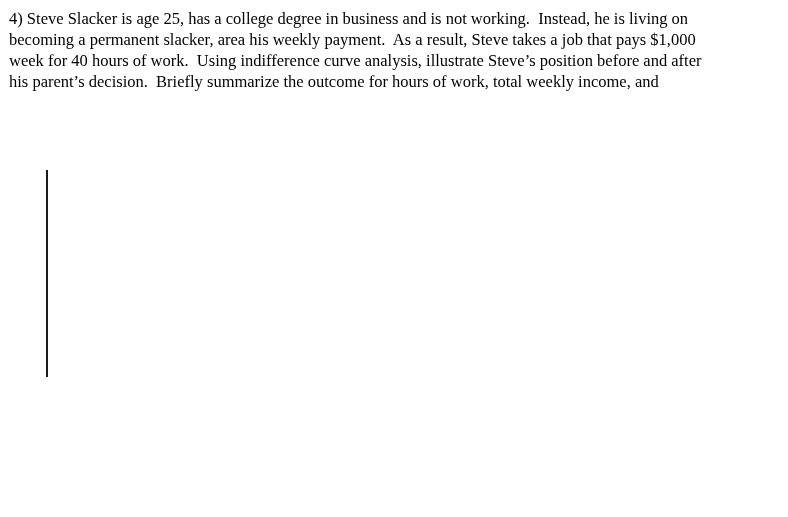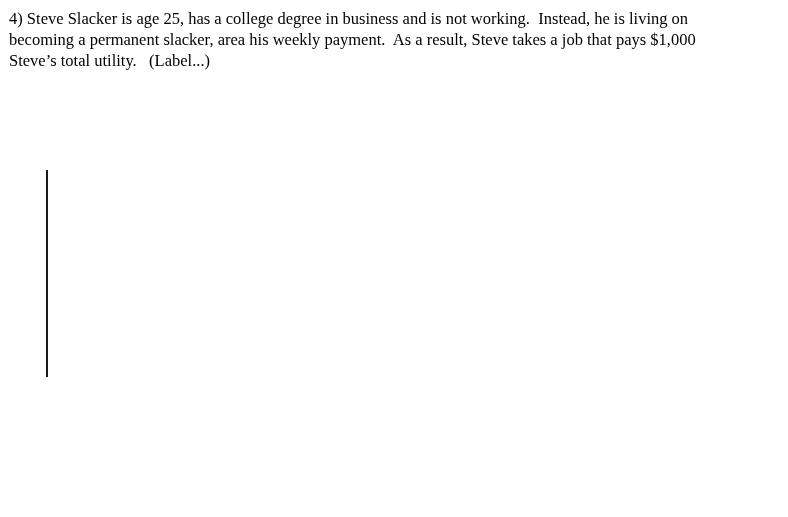"week for 40 hours of" div.question-line { html: none -> <div>week for 40 hours of work. Using indifference curve analysis, illustrate Steve’s position before and after</div> }
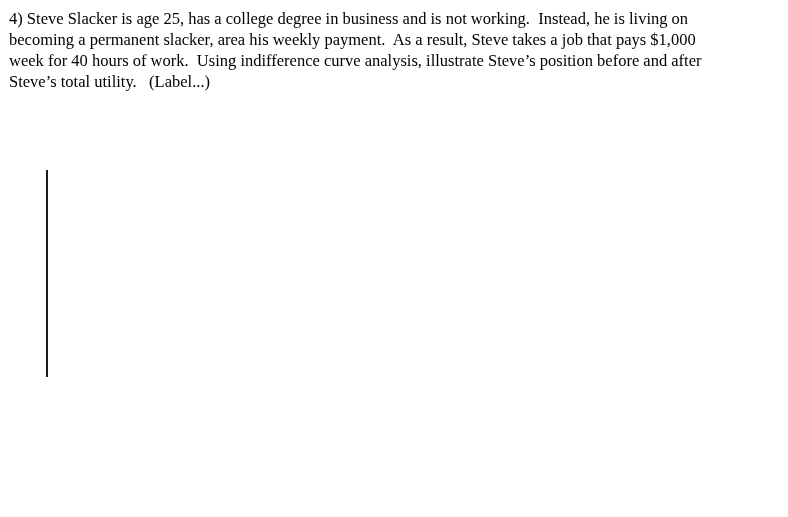"his parent’s decision. Briefly summarize" div.question-line { html: none -> <div>his parent’s decision. Briefly summarize the outcome for hours of work, total weekly income, and</div> }
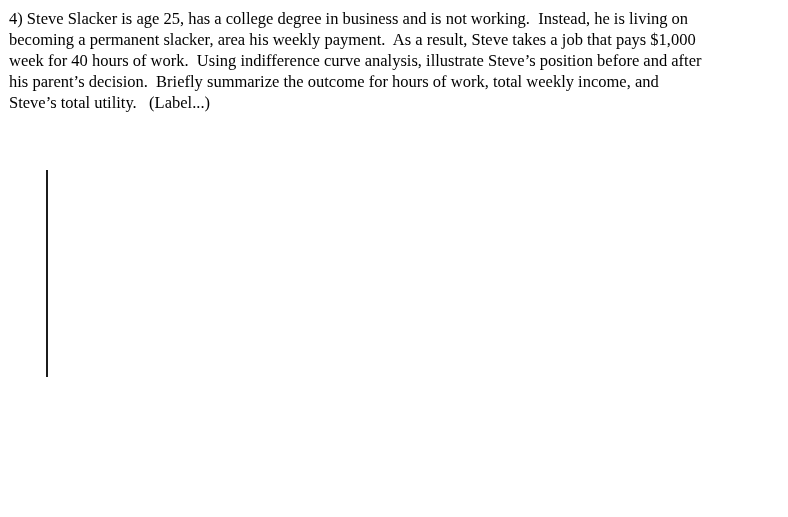"Steve’s total utility. (Label...)" div.question-line { html: <div>Steve’s total utility. (Label...)</div> -> none }
